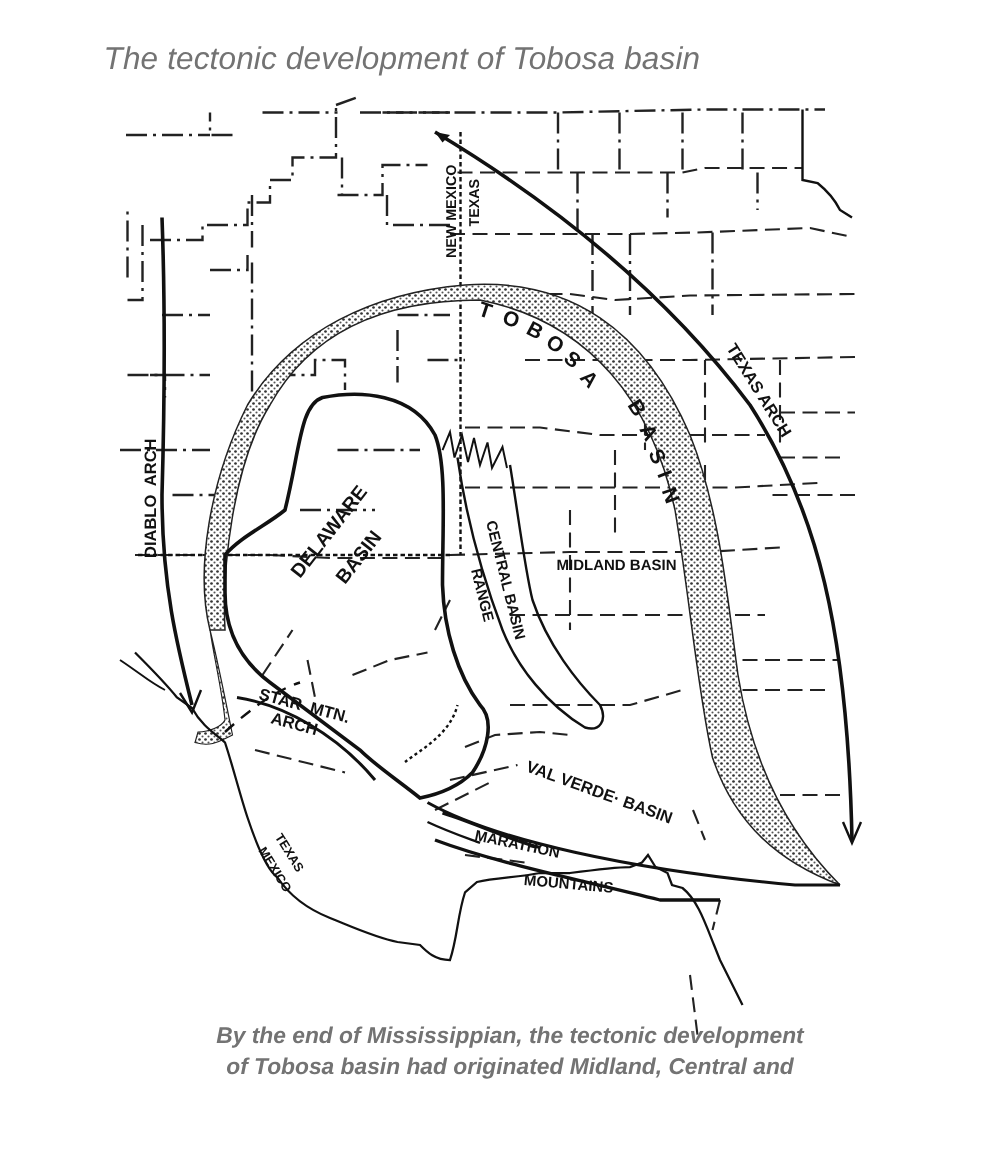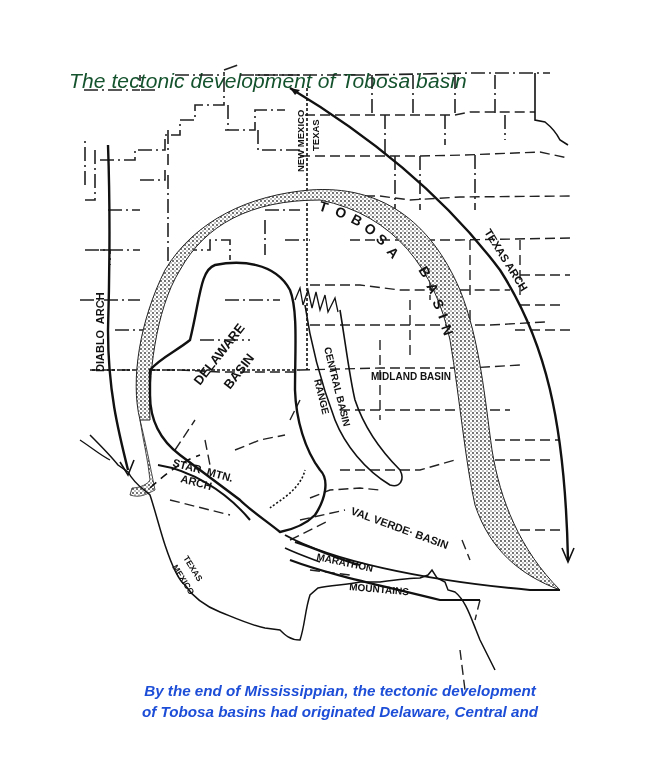"The tectonic development of Tobosa" .title { color: #14532d -> #737373; margin-top: 41px -> none }
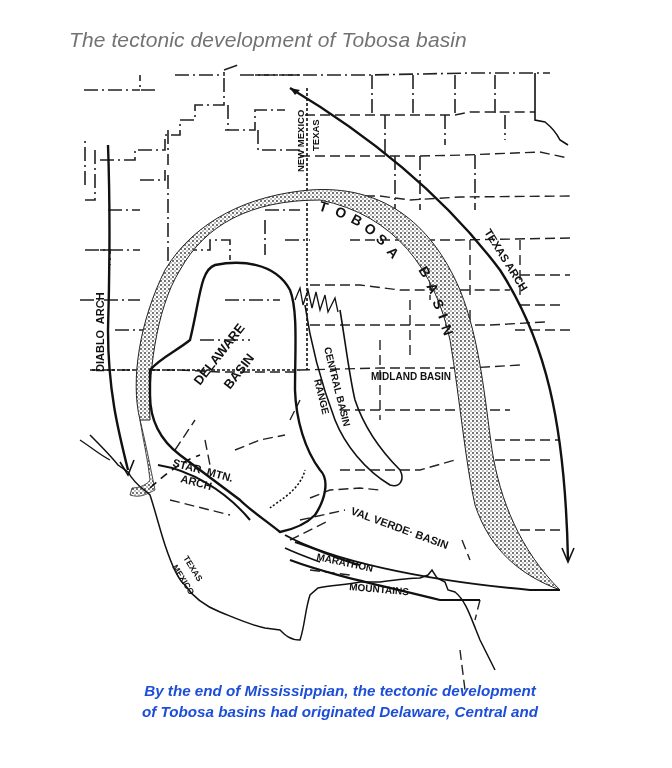"By the end of Mississippian," .caption { color: #1d4ed8 -> #737373 }
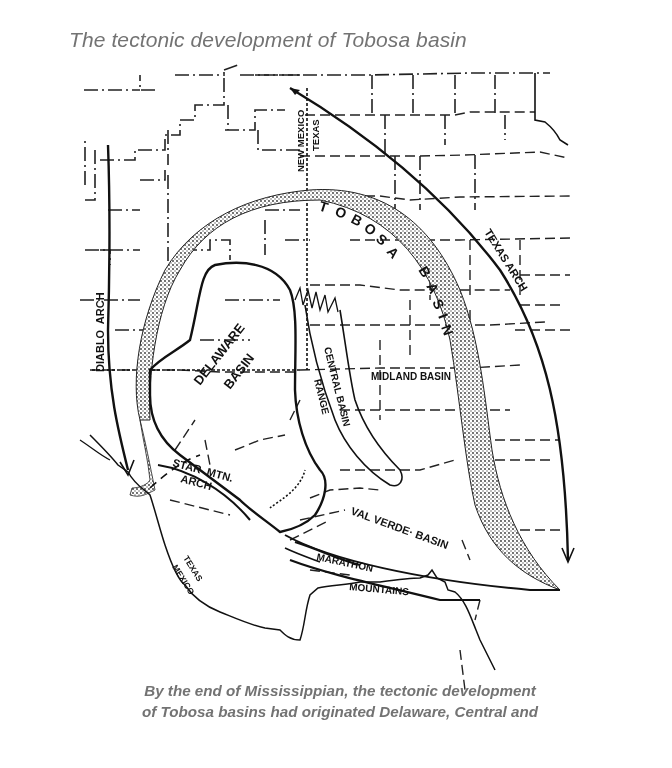"of Tobosa basins had originated" span { text: basins had originated Delaware -> basin had originated Midland }
